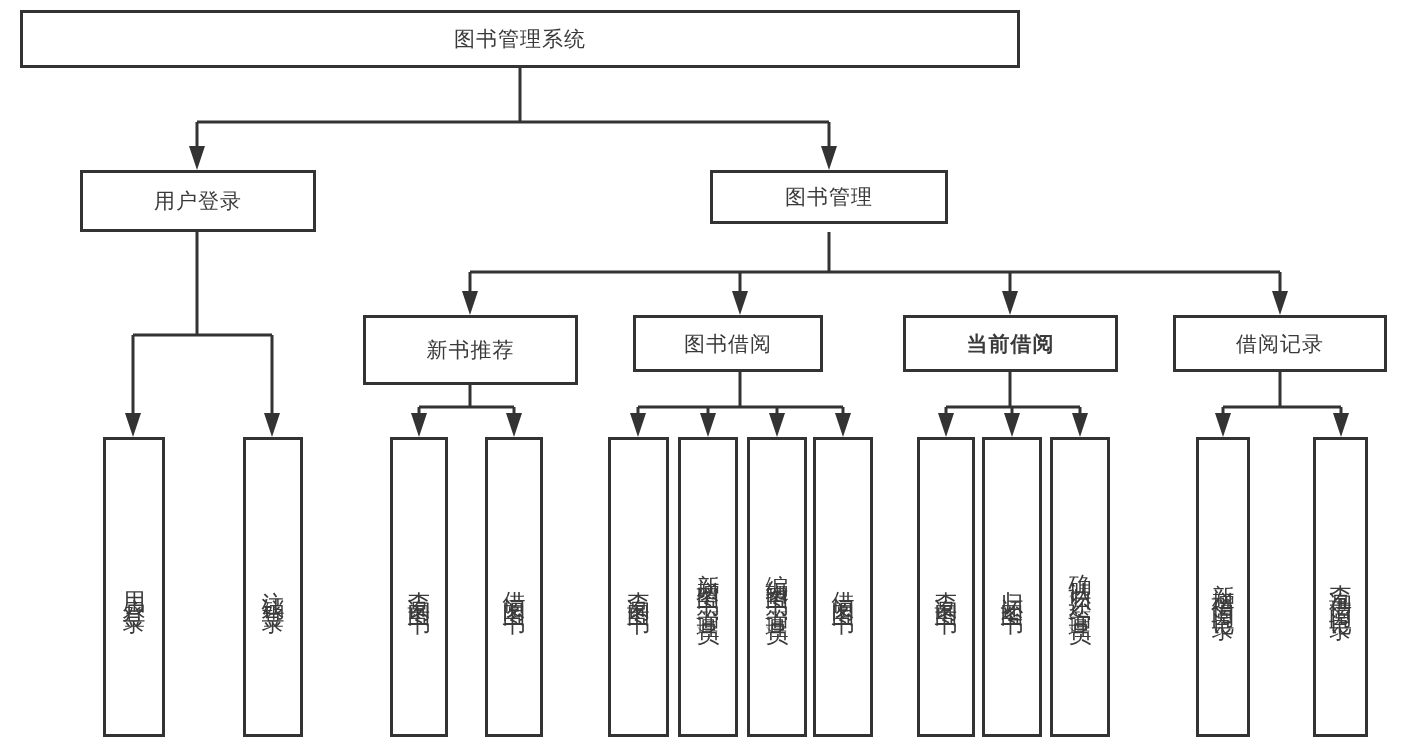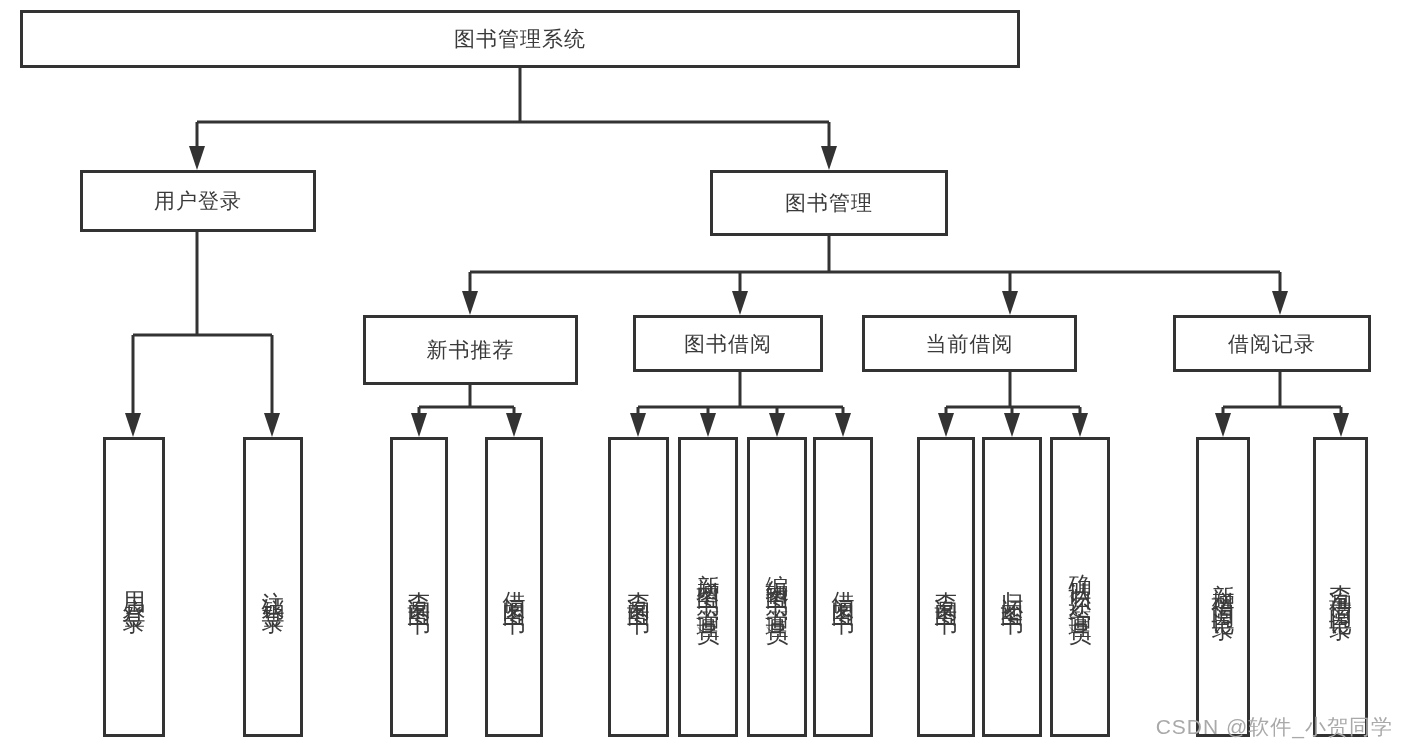"图书管理" #n-mgmt { height: 66px -> 54px }
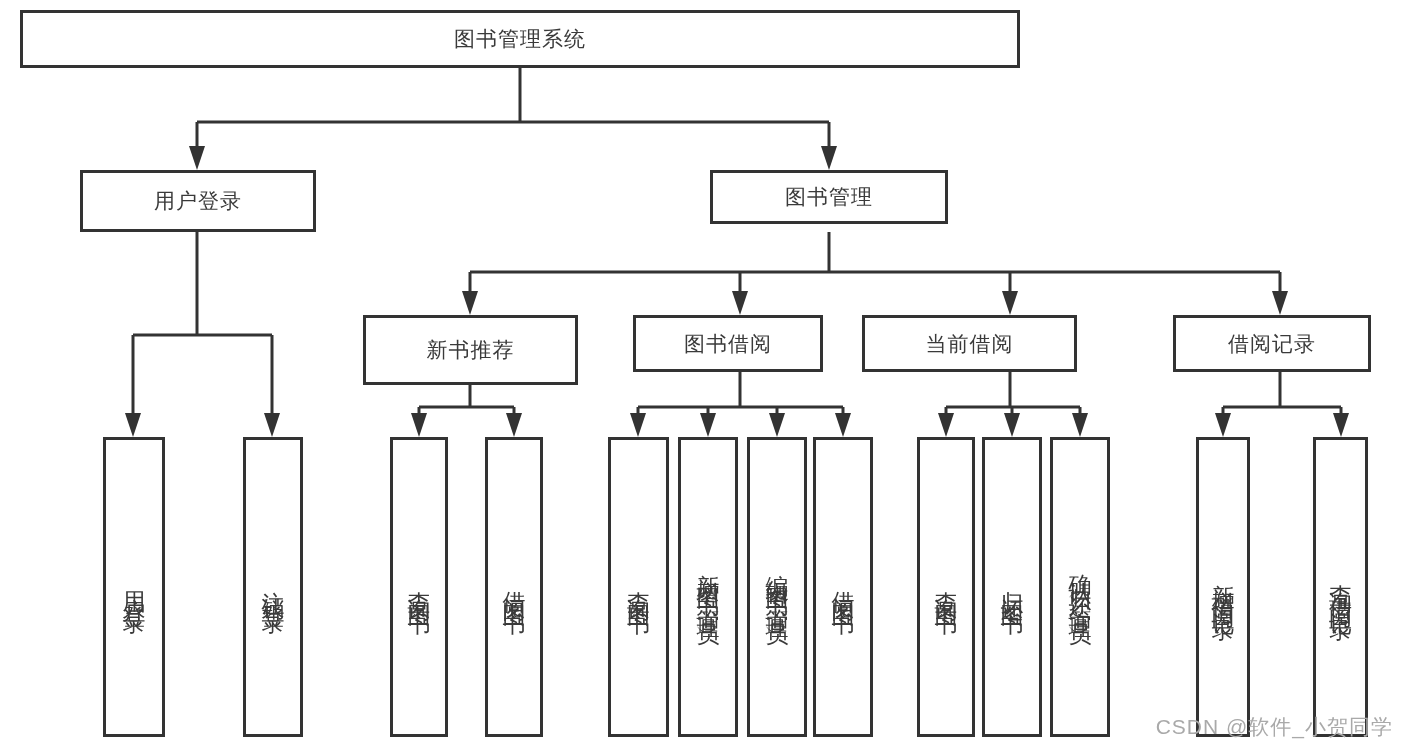"当前借阅" #n-curr { font-weight: none -> bold; left: 862px -> 903px }
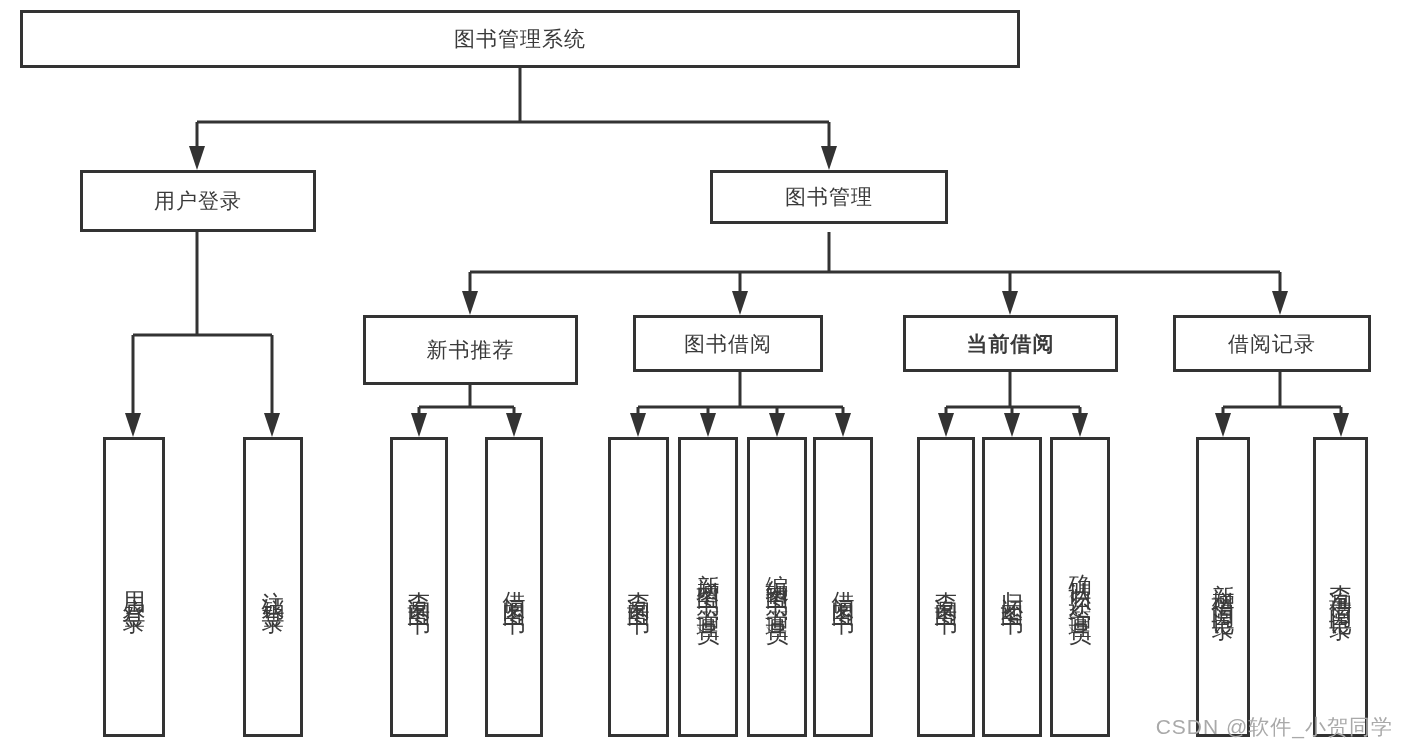"借阅记录" #n-rec { width: 198px -> 214px }
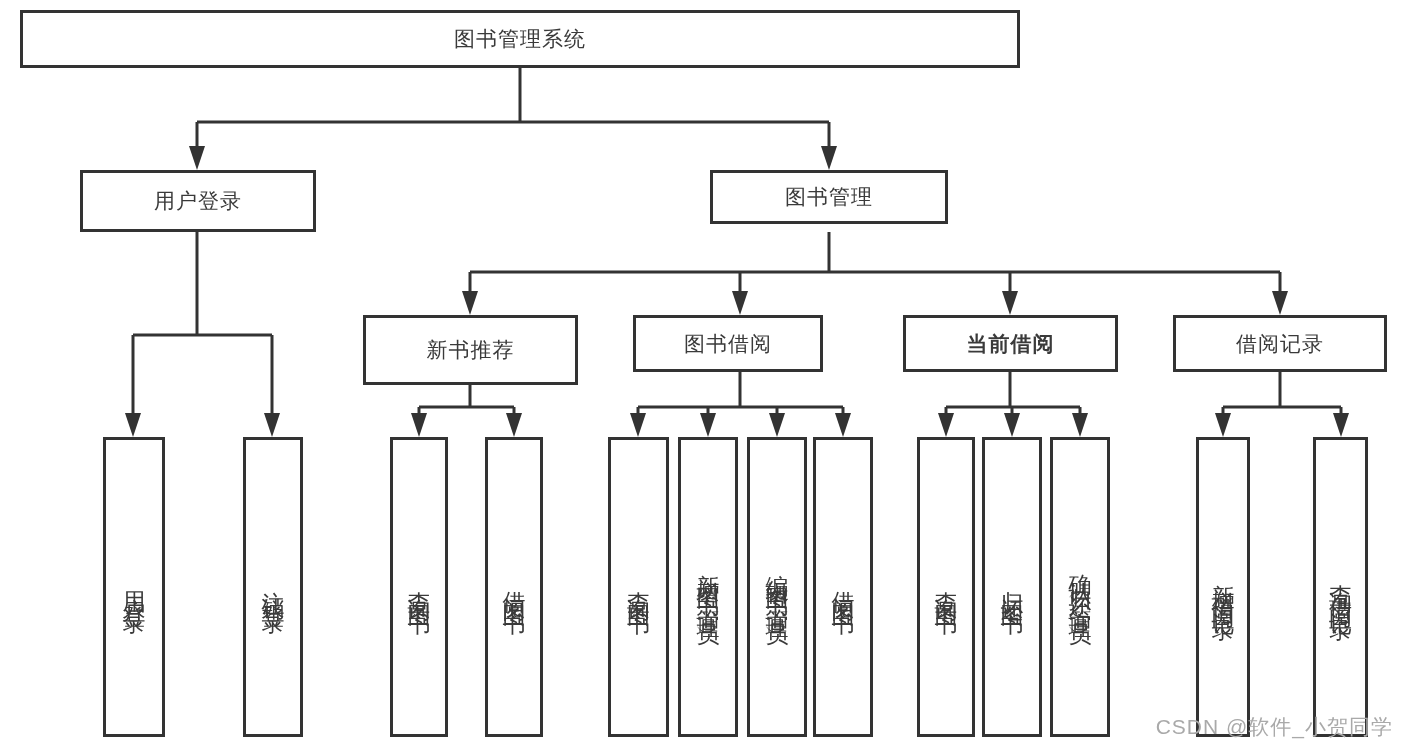"CSDN @软件_小贺同学" div { html: <div>CSDN @软件_小贺同学</div> -> none }
